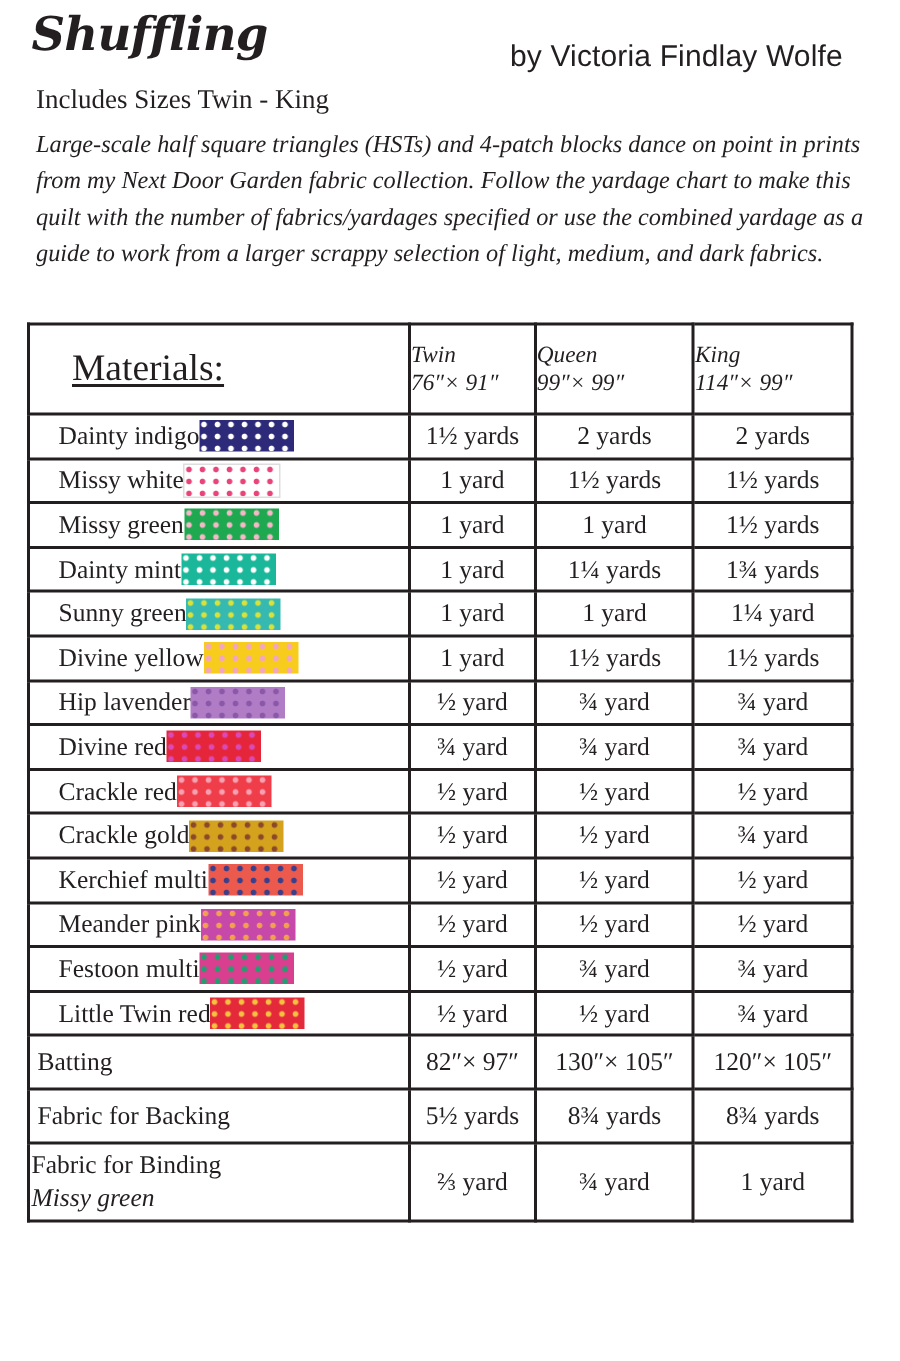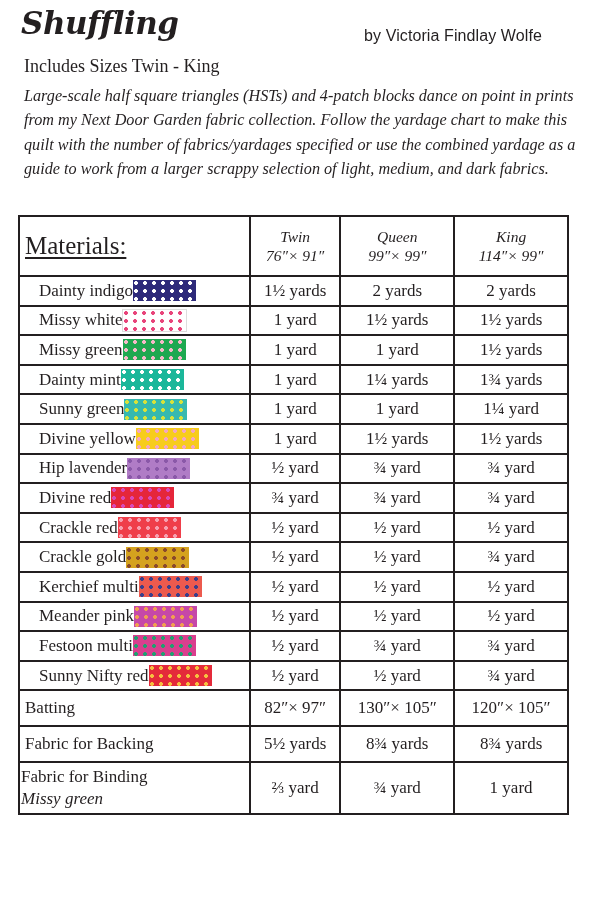"by Victoria Findlay Wolfe" .author { font-size: 16px -> 20px; left: 364px -> 340px }
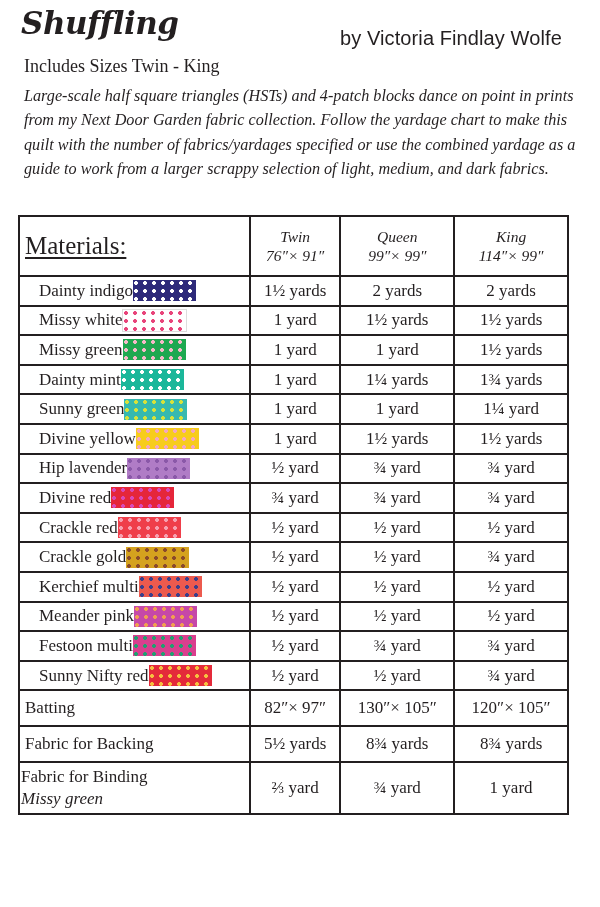"Materials:" .hdr .matlabel { padding-left: 5px -> 28px }
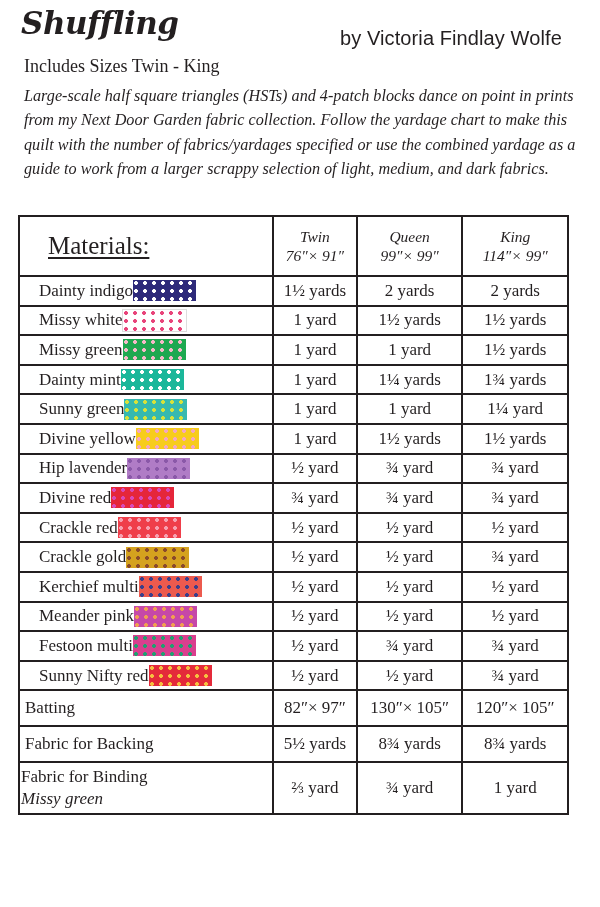"Twin" .hdr .size { text-align: center -> left }
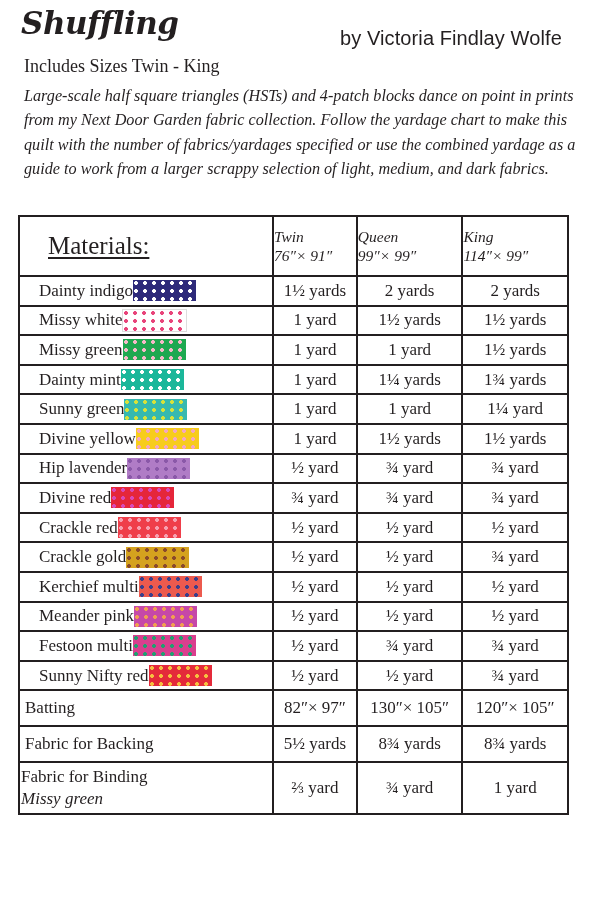"Sunny Nifty red" span { text: Sunny Nifty -> Little Twin }
